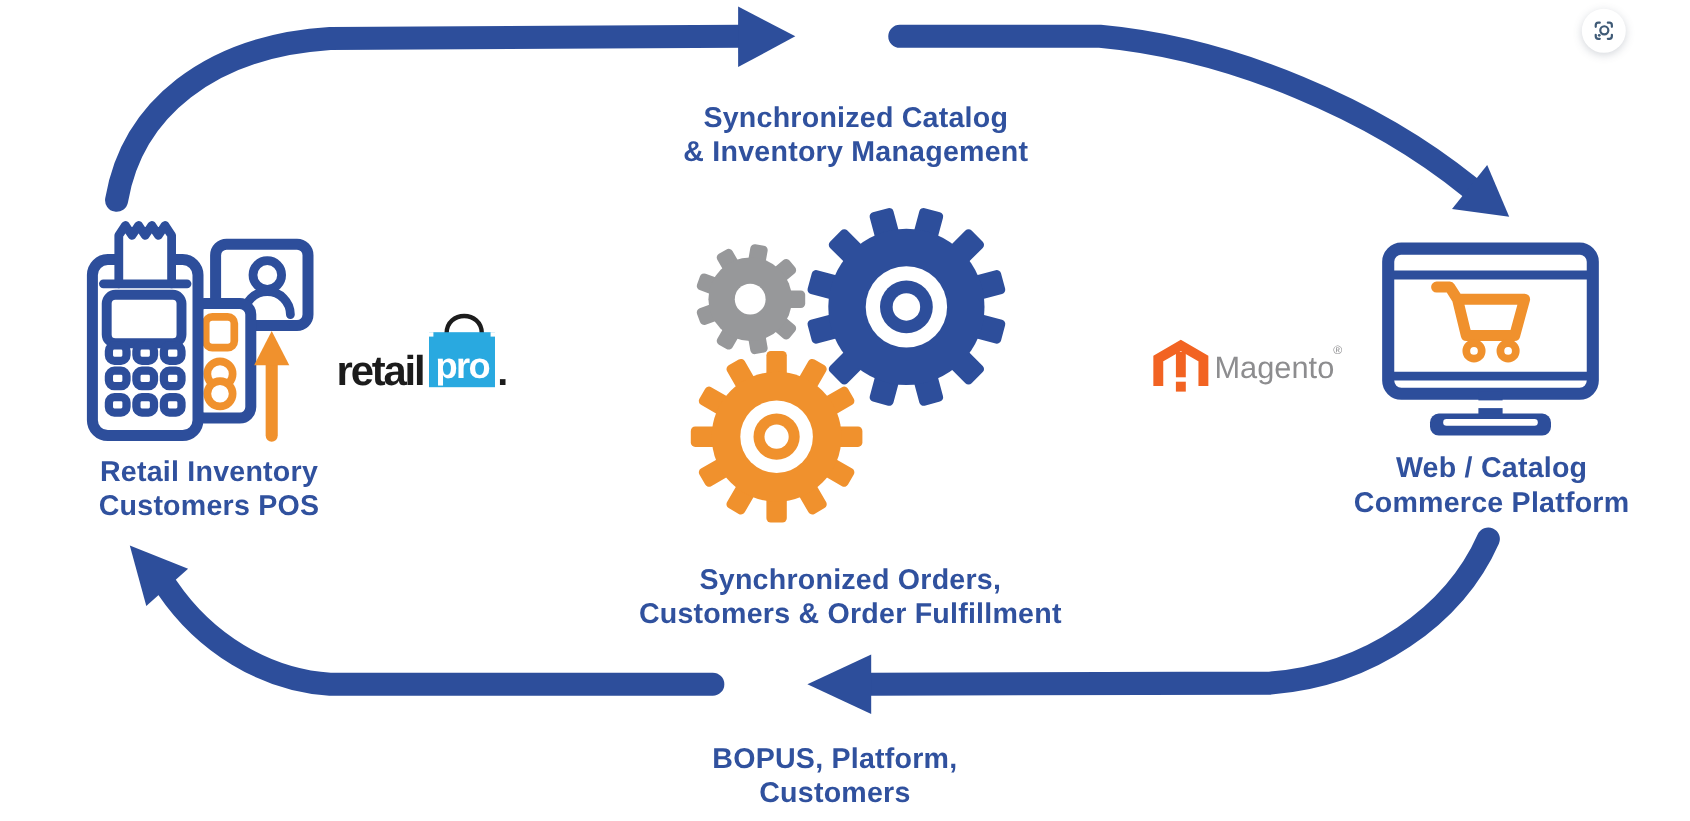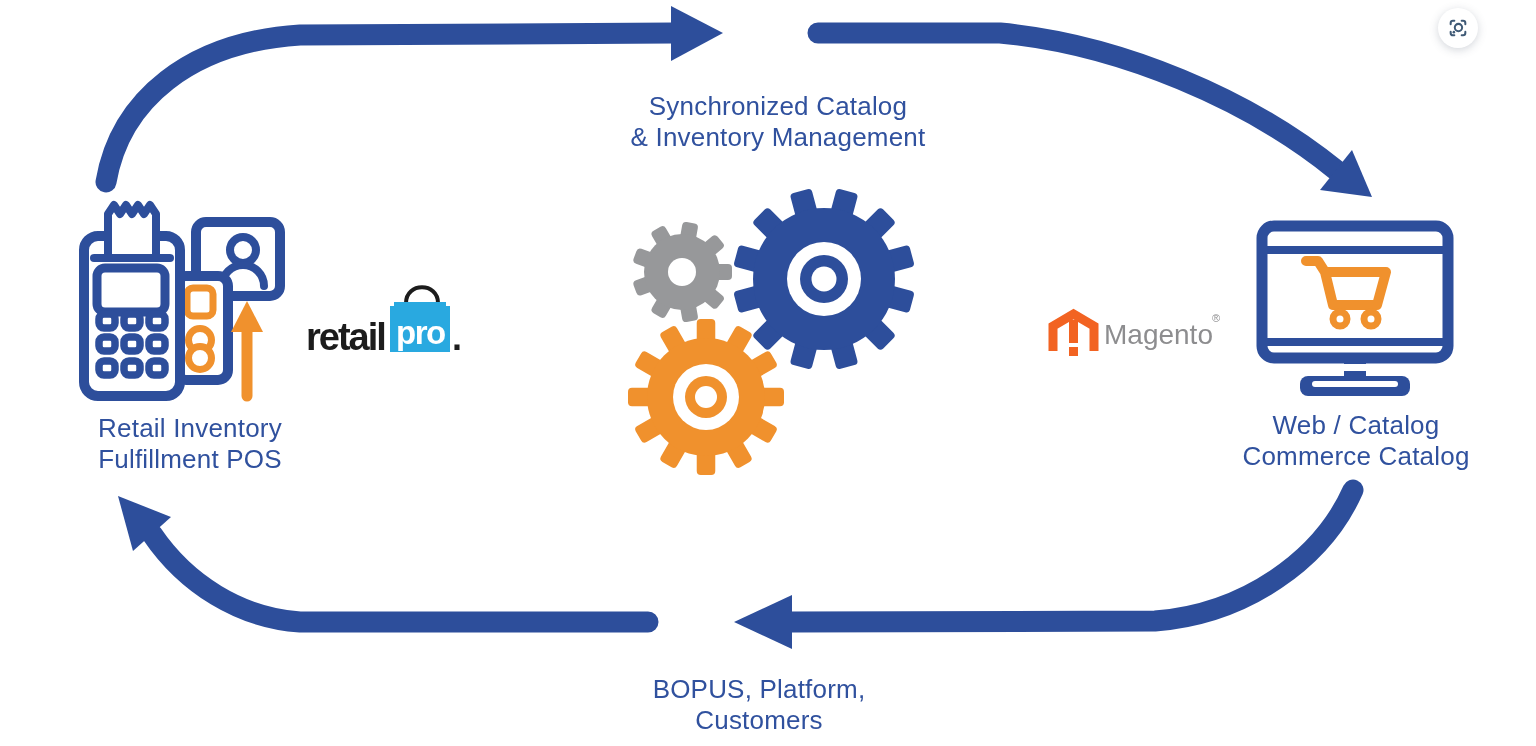"Synchronized Catalog" .lbl { font-weight: 400 -> 700 }
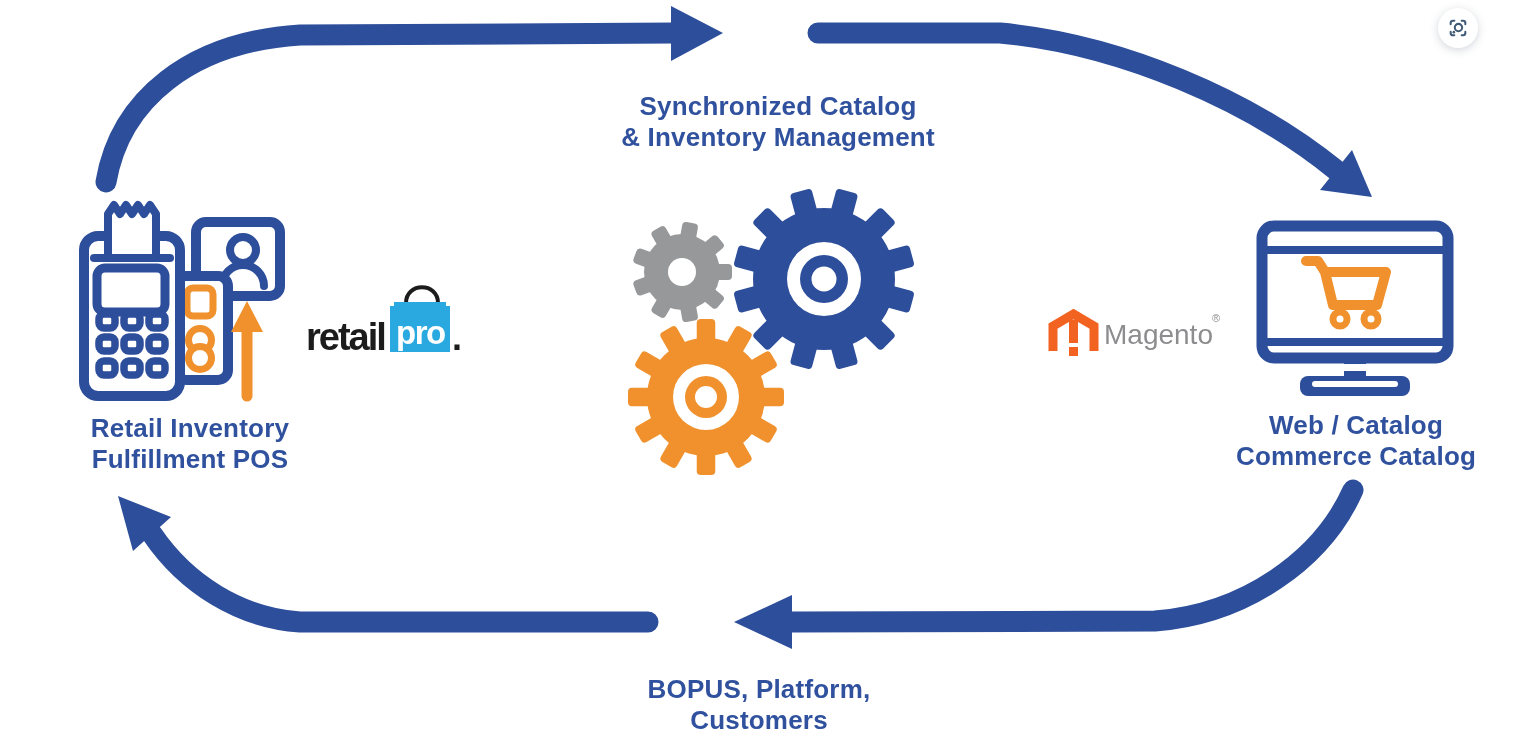"Fulfillment POS" div { text: Fulfillment -> Customers }
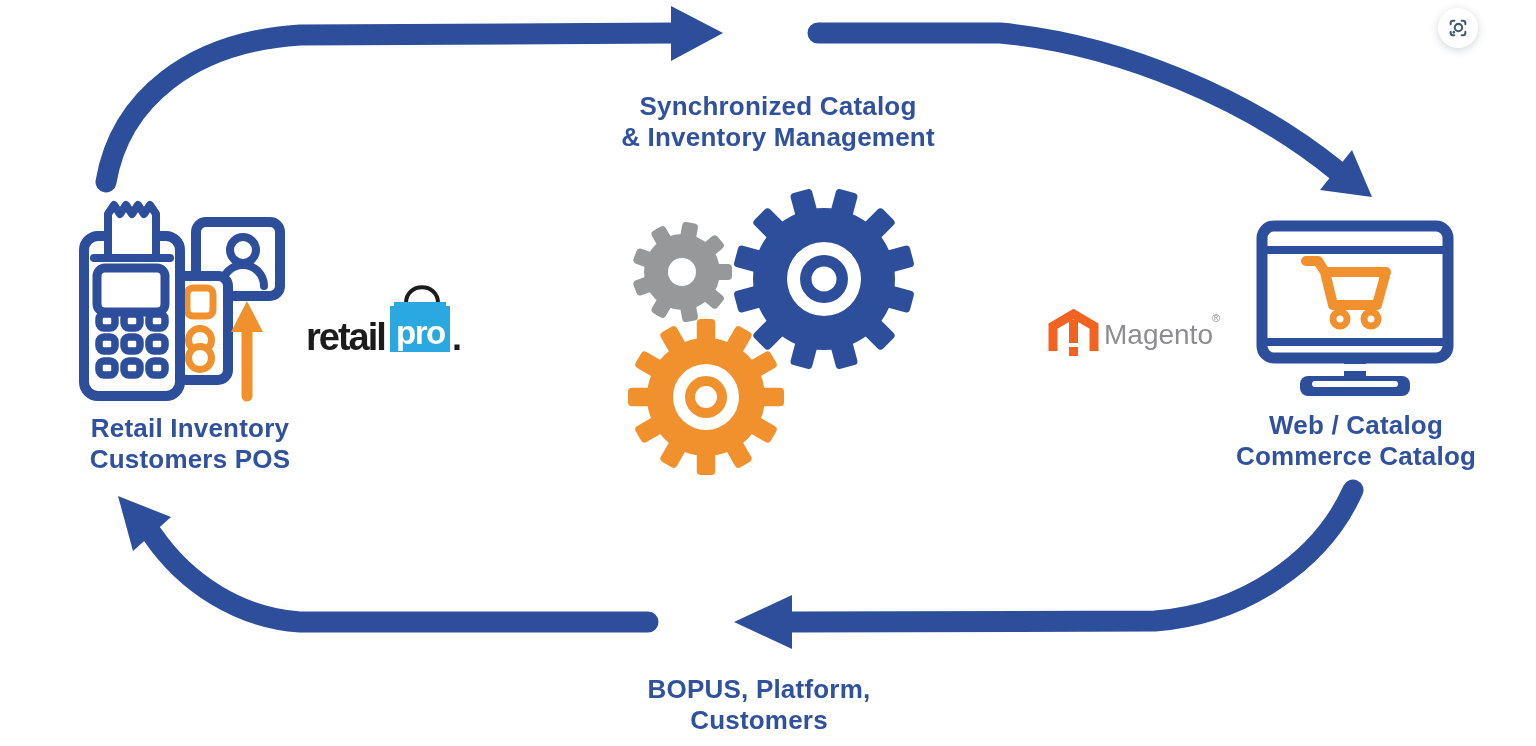"Commerce Catalog" div { text: Catalog -> Platform }
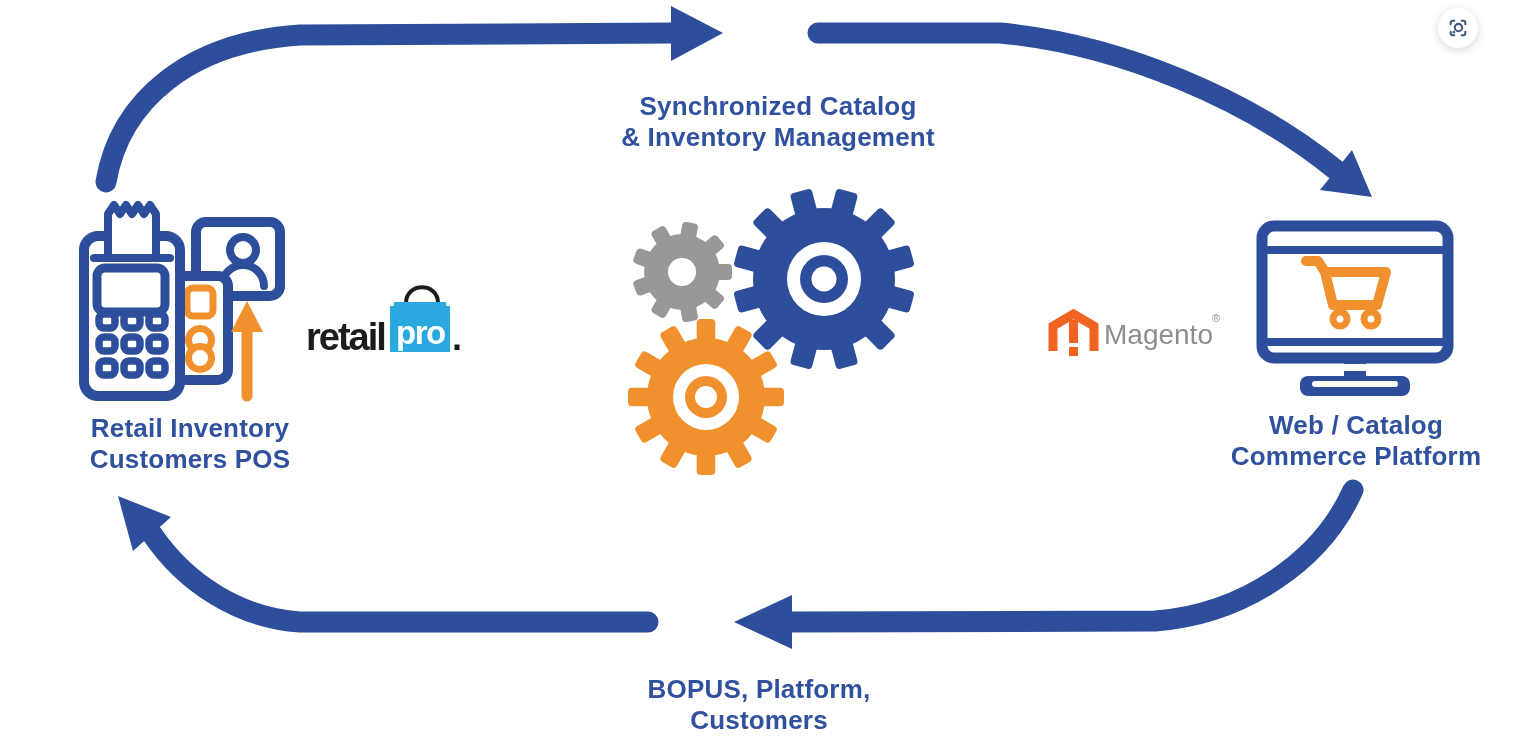"Synchronized Orders," div.lbl { html: none -> <div> <div>Synchronized Orders,</div> <div>Customers &amp; Order Fulfillment</div> </div> }
